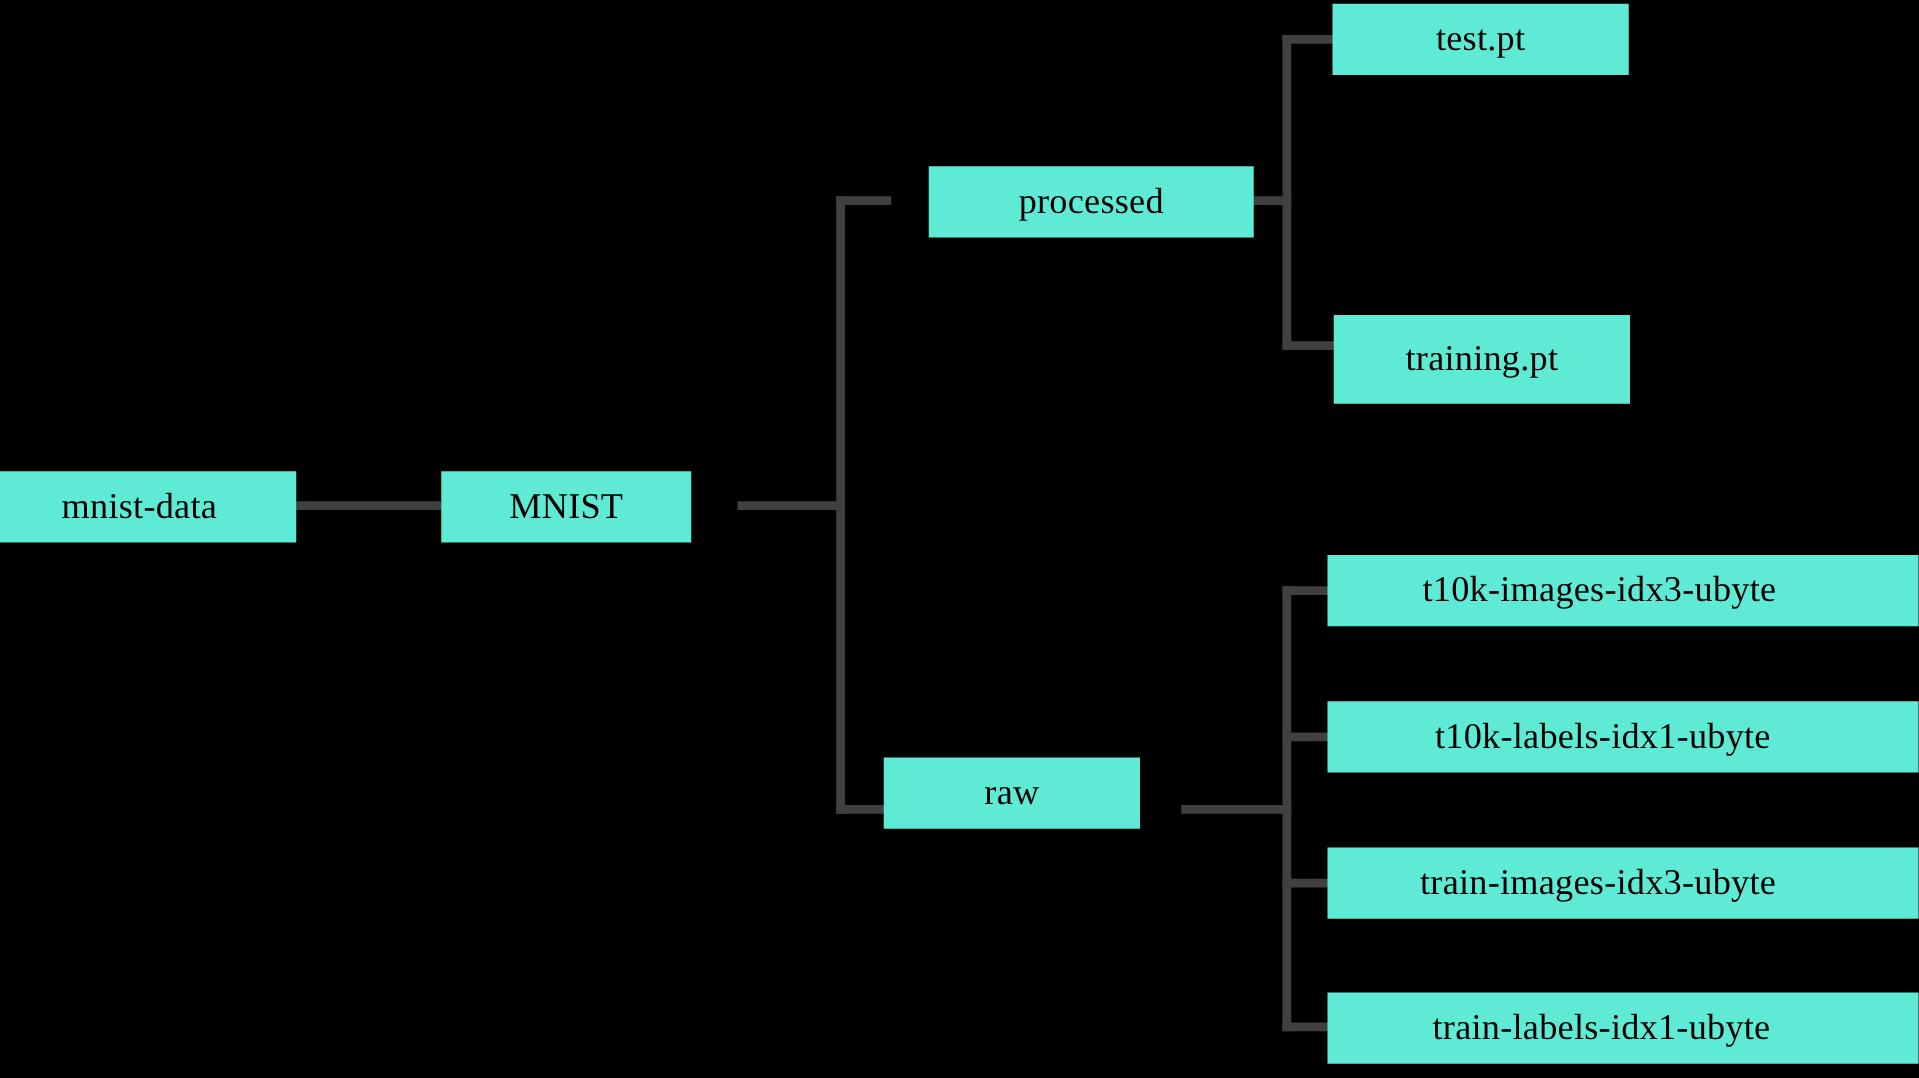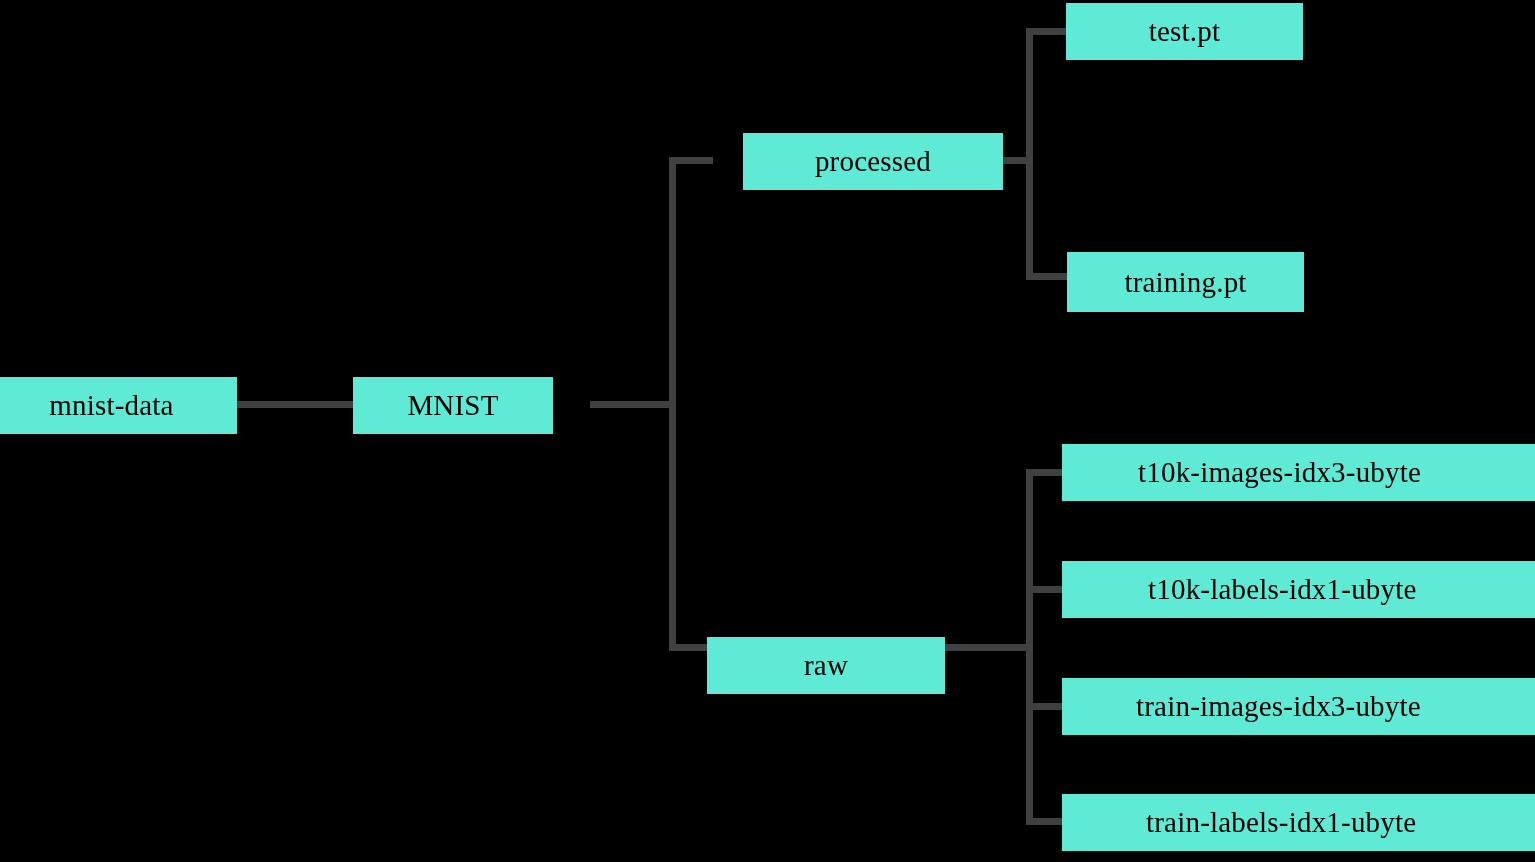"training.pt" div.node { height: 60px -> 71px }
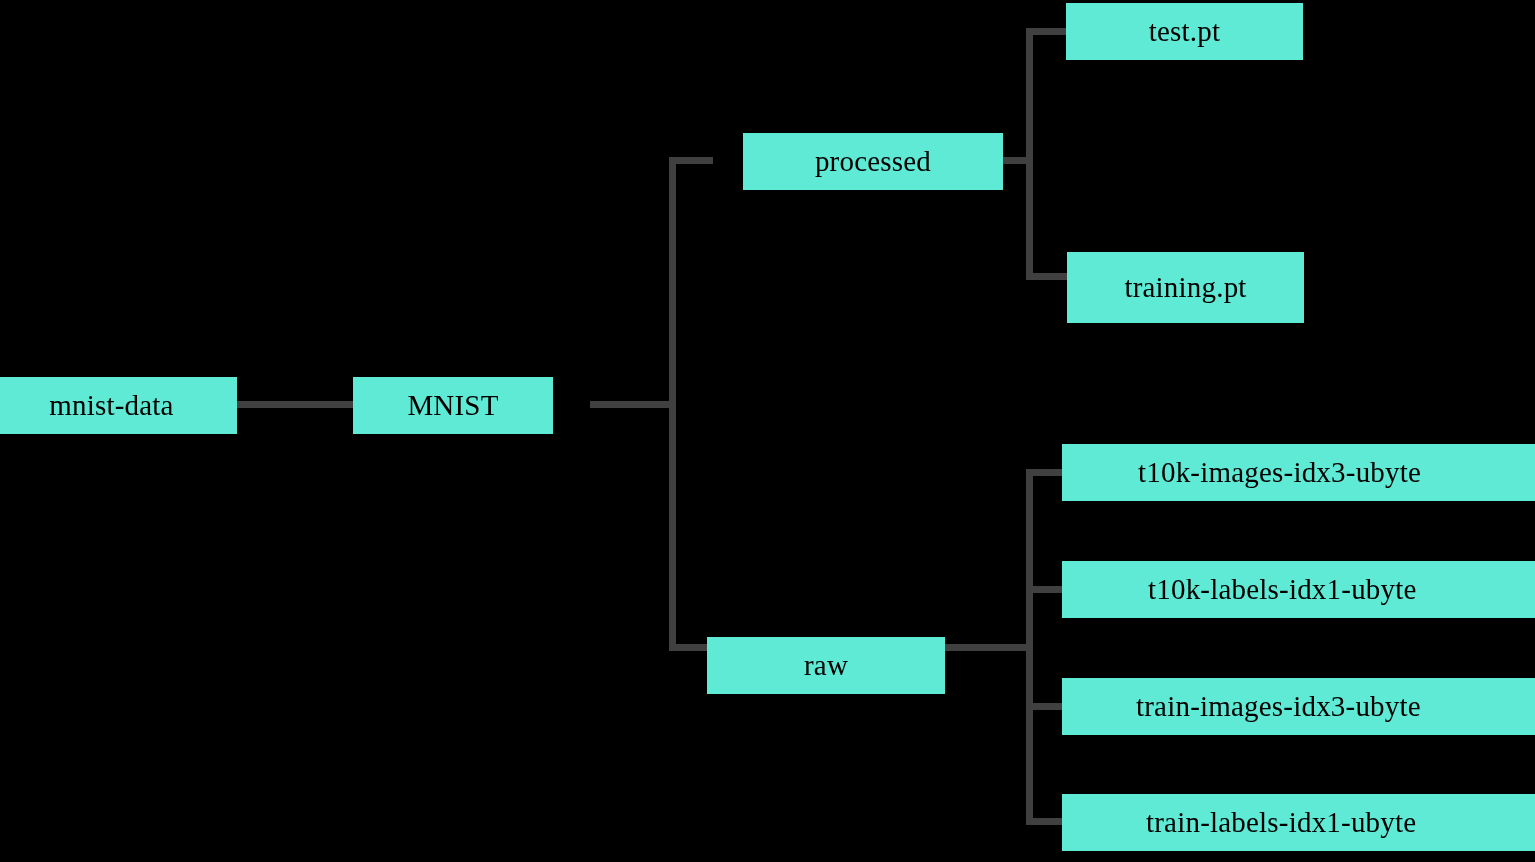"raw" div.node { top: 637px -> 606px; width: 238px -> 205px }
